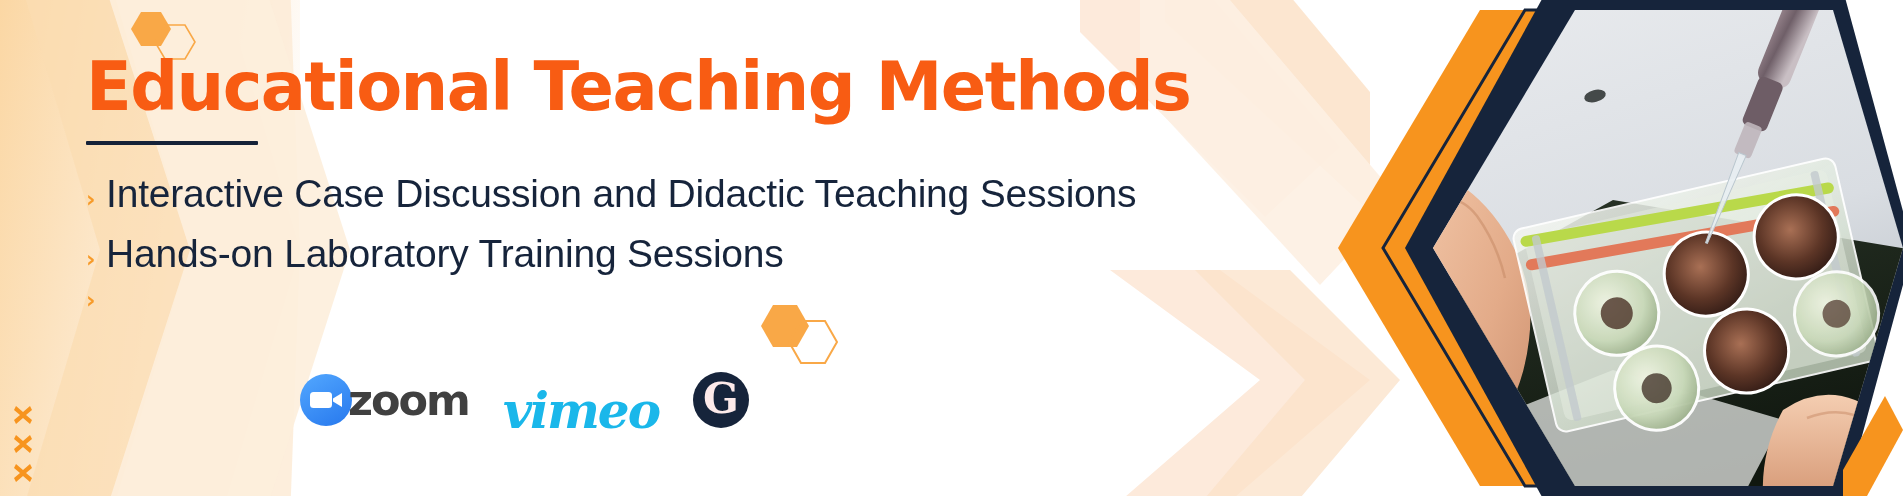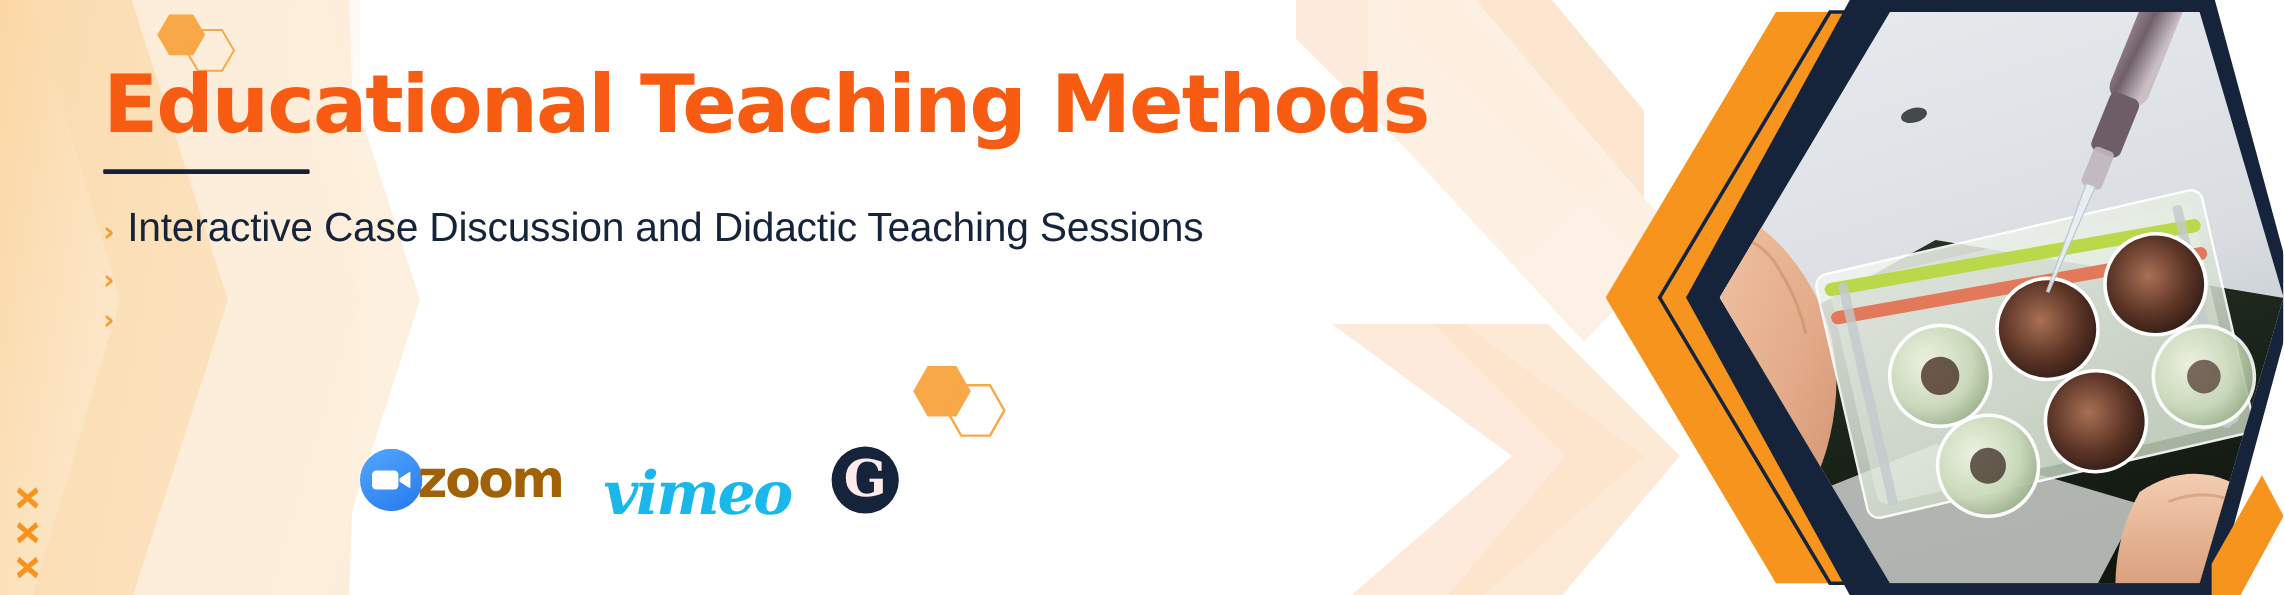"Interactive Case Discussion and Didactic" .bullet-text { font-size: 34px -> 39px }
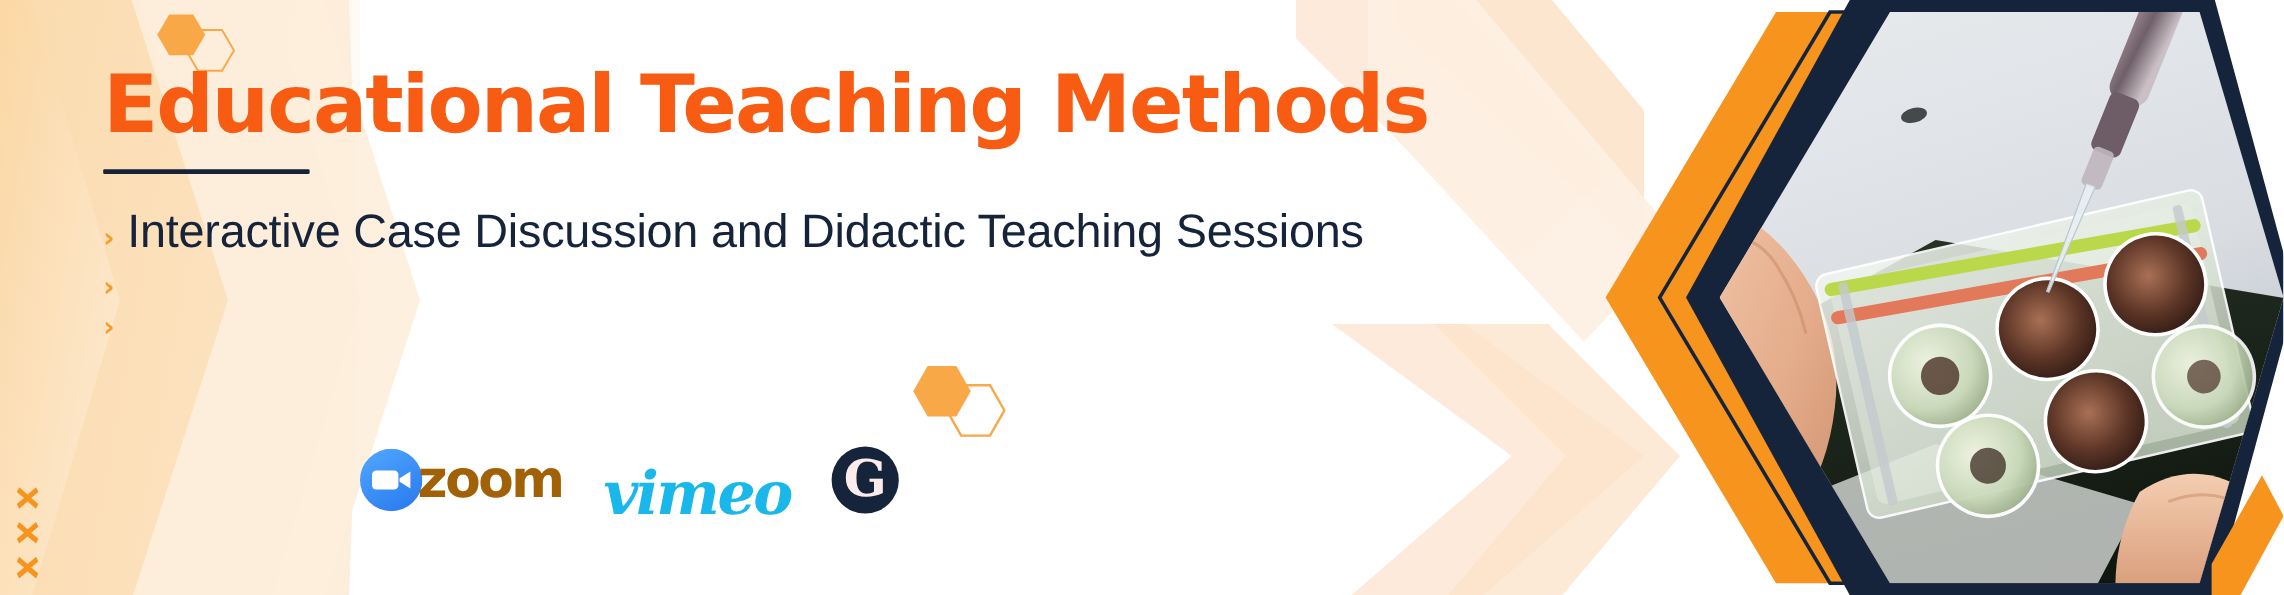"Hands-on Laboratory Training Sessions" span.bullet-text { html: none -> <span>Hands-on Laboratory Training Sessions</span> }
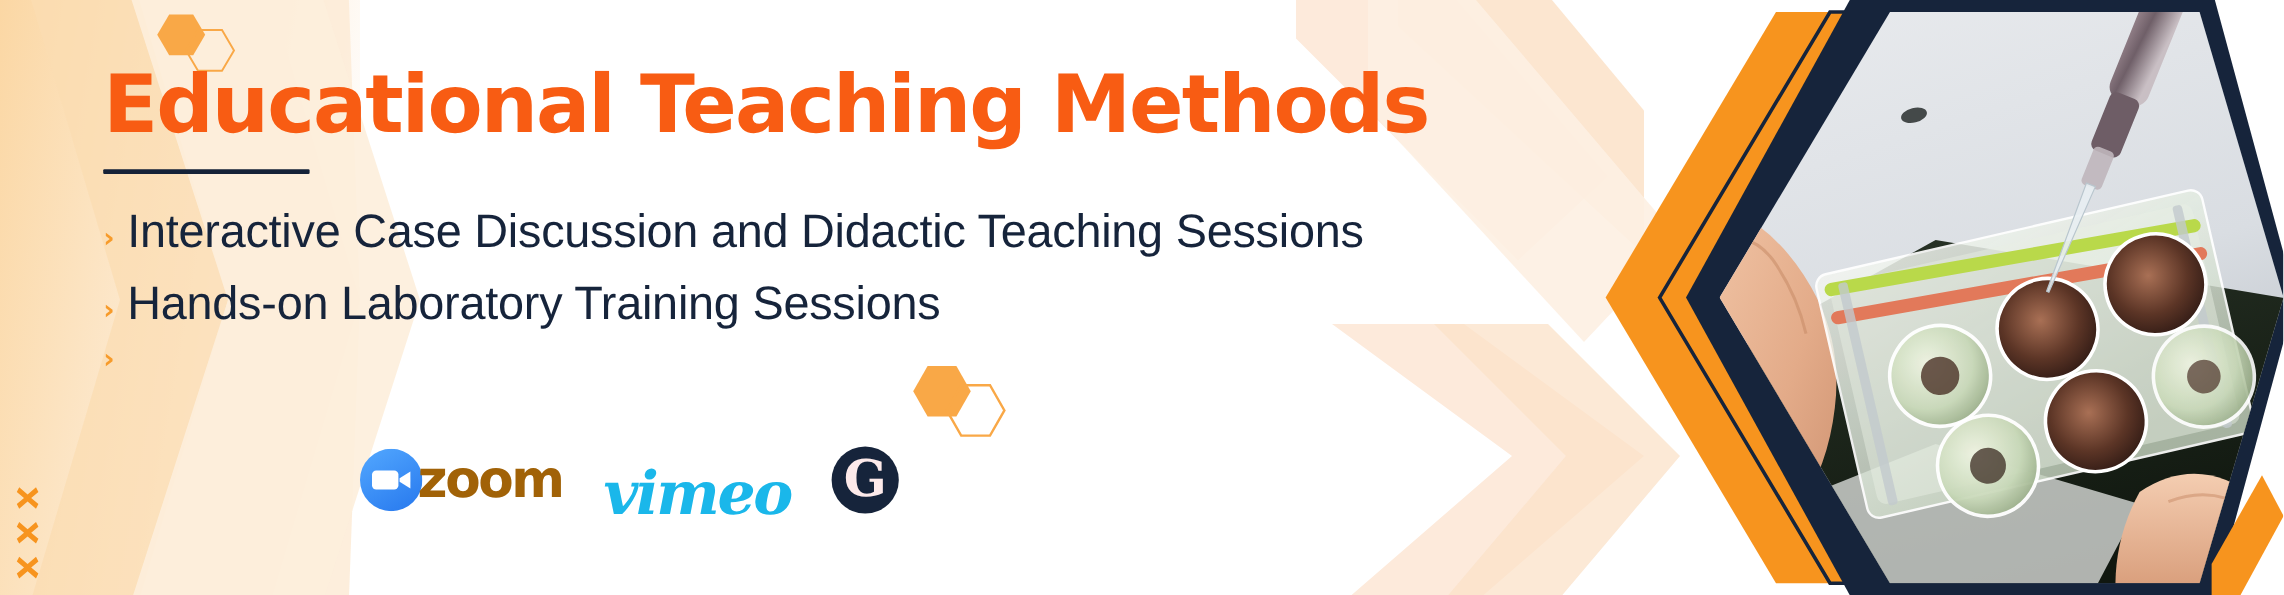"zoom" .zoom-word { color: #a16207 -> #404040 }
